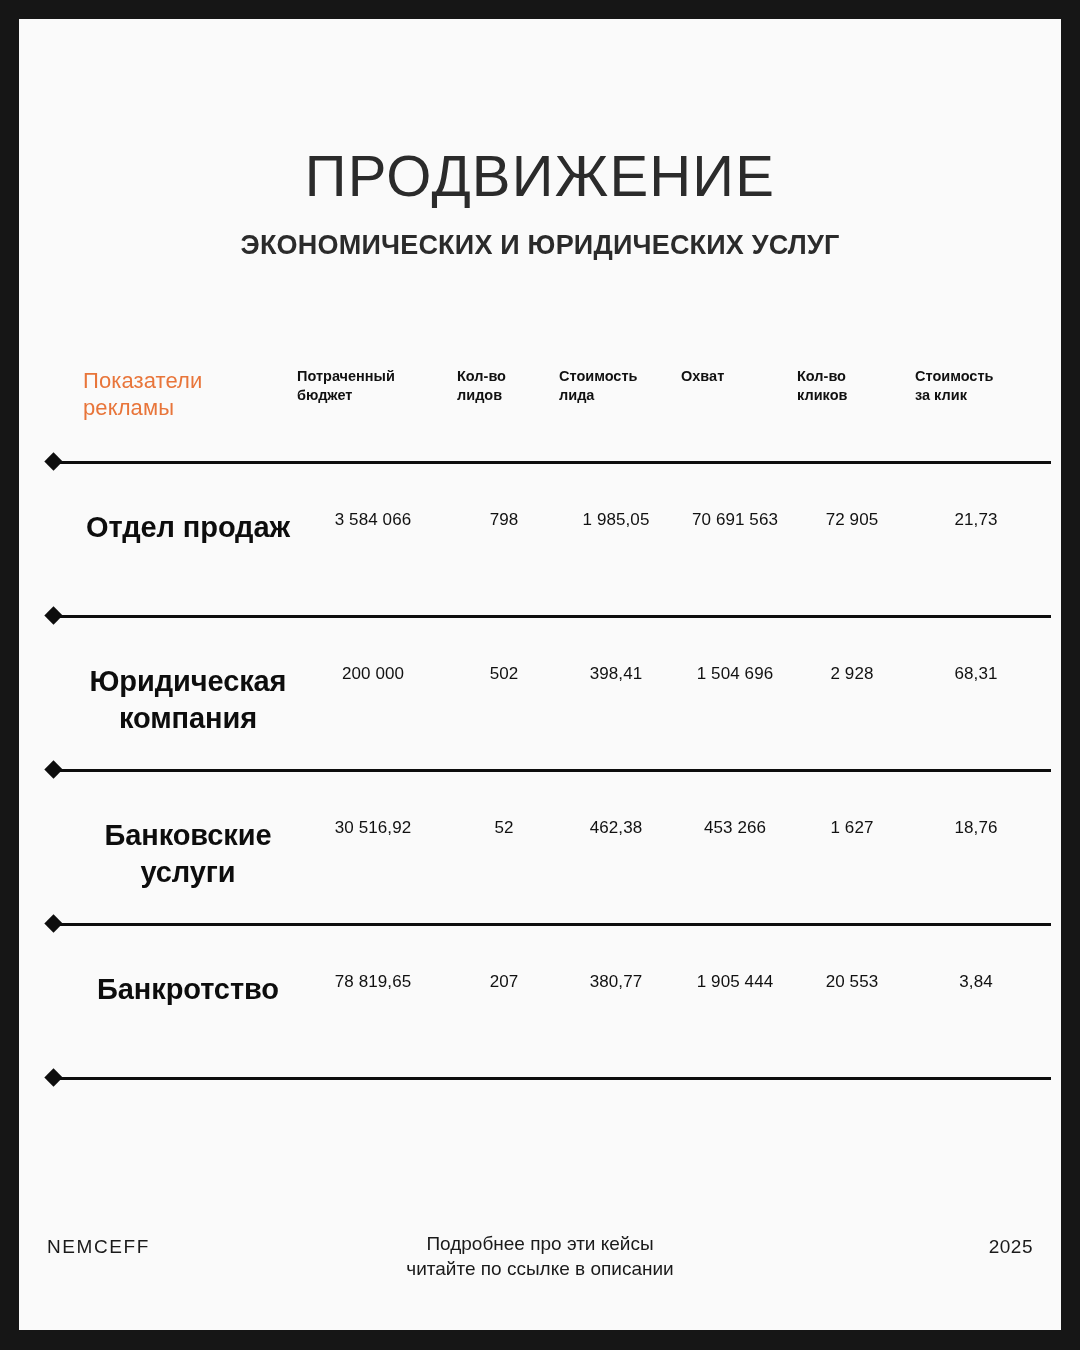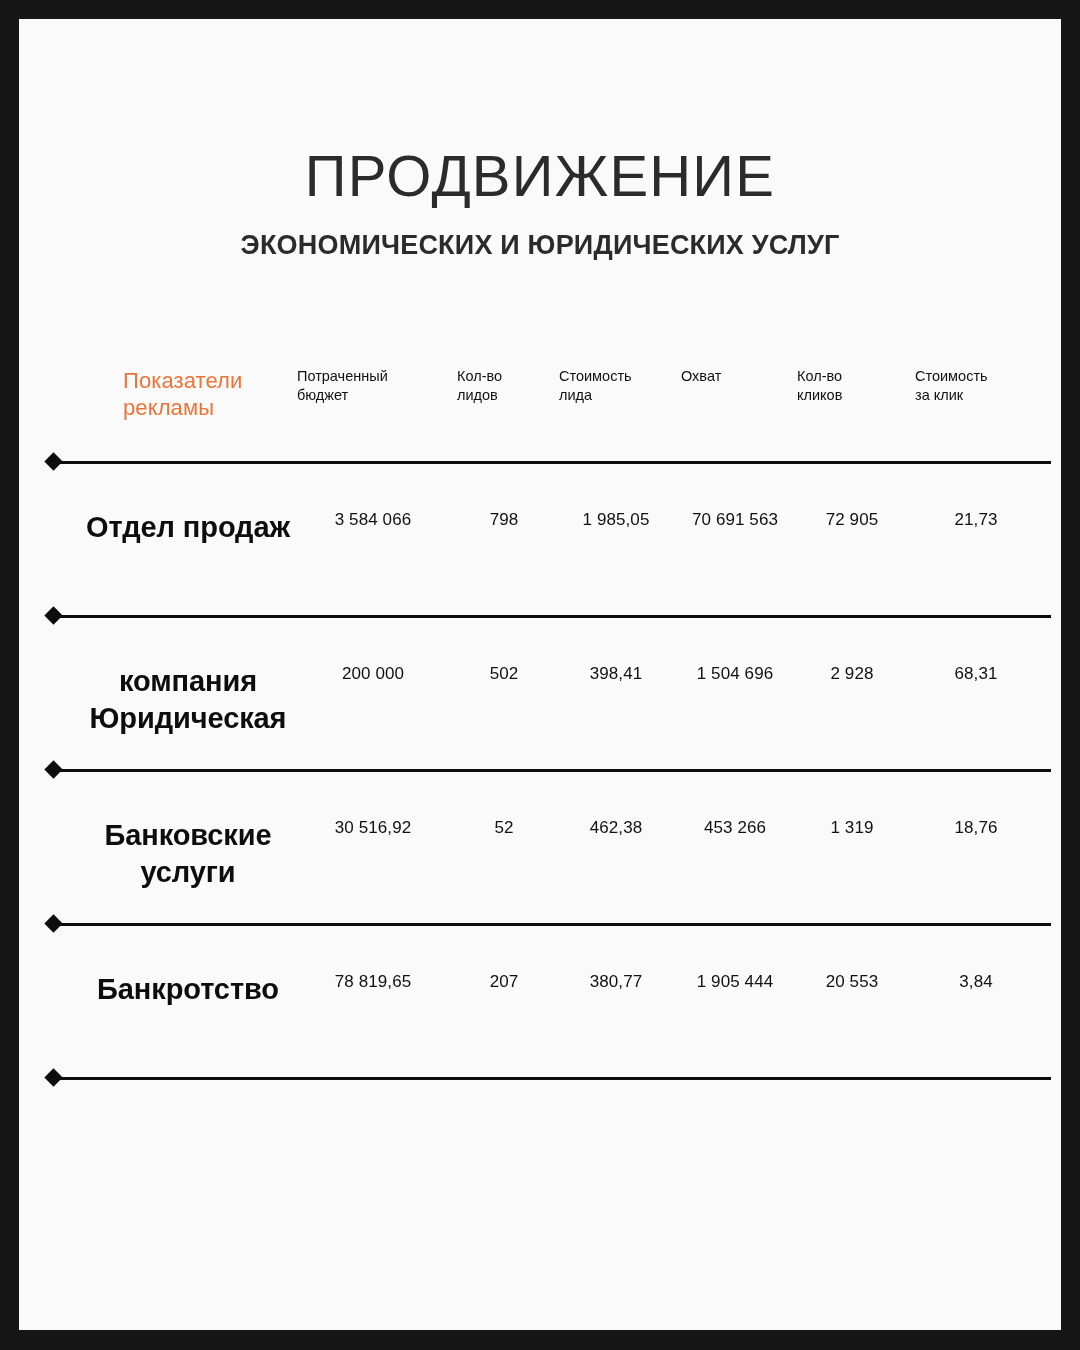"Показатели" .head-label { margin-left: 40px -> none }
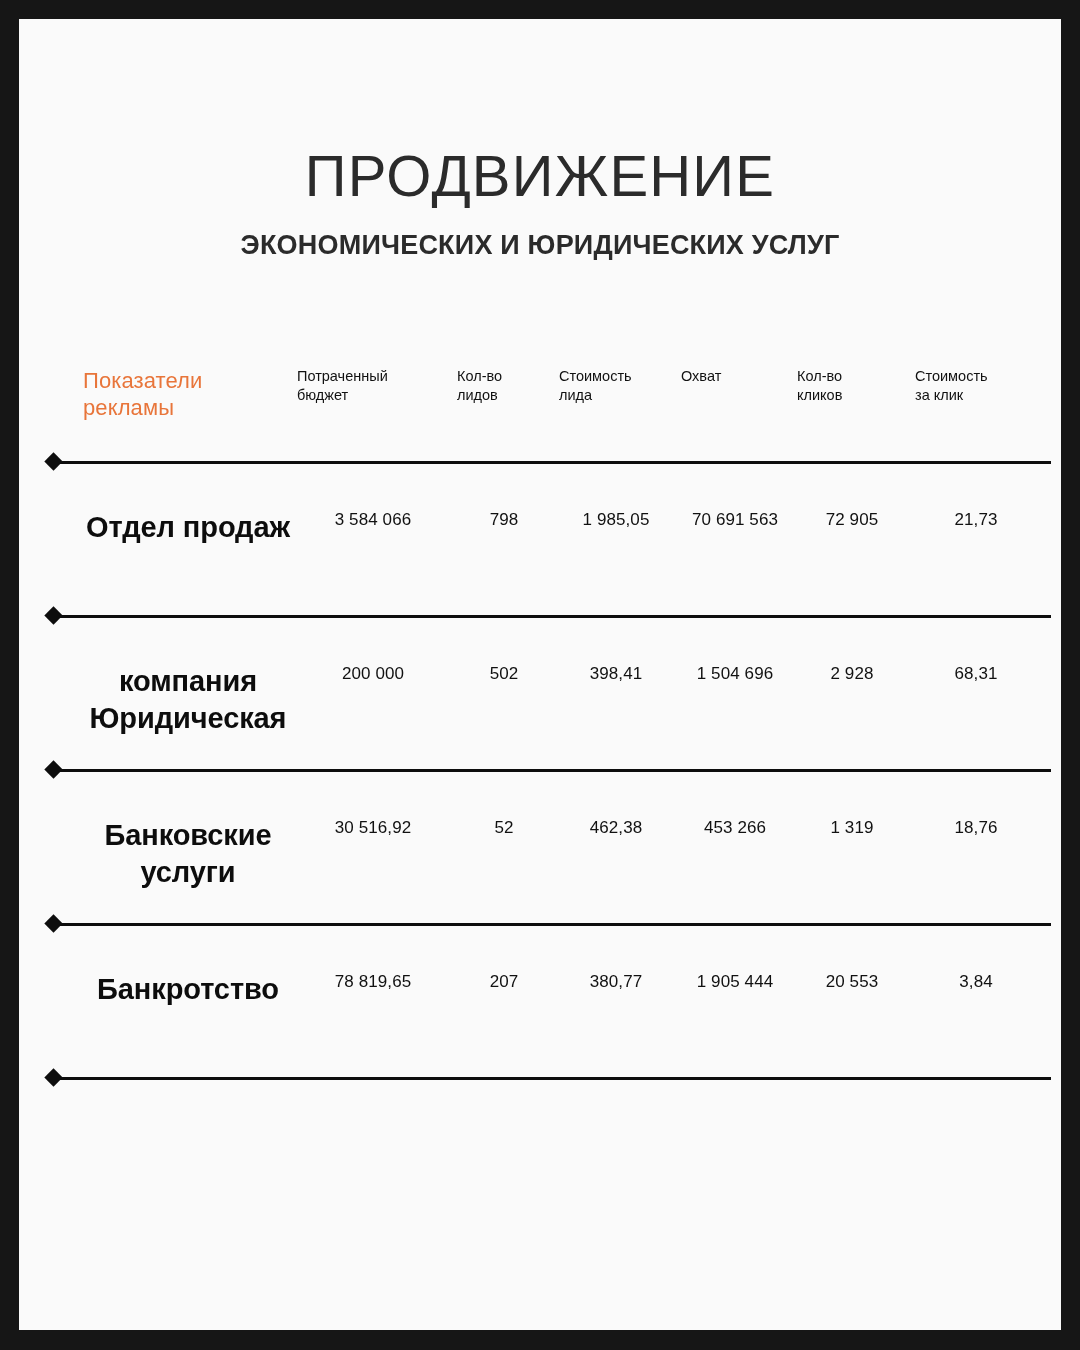"Потраченный" .head-cell { font-weight: 400 -> 700 }
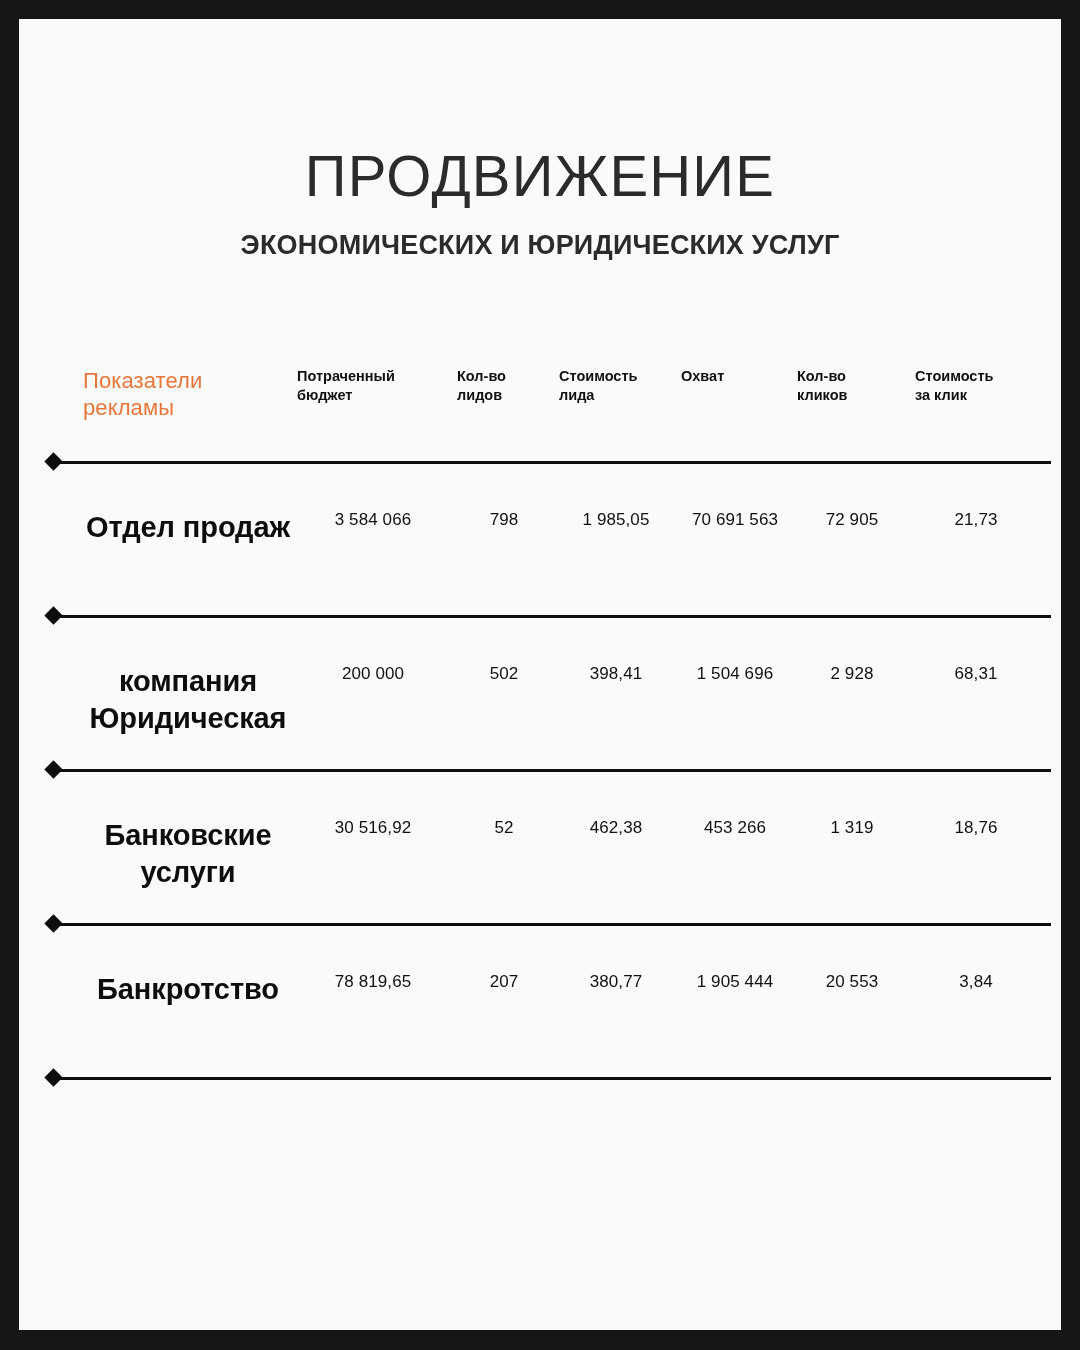"компания" div.data-label { order: before "Юридическая" -> after "Юридическая" }
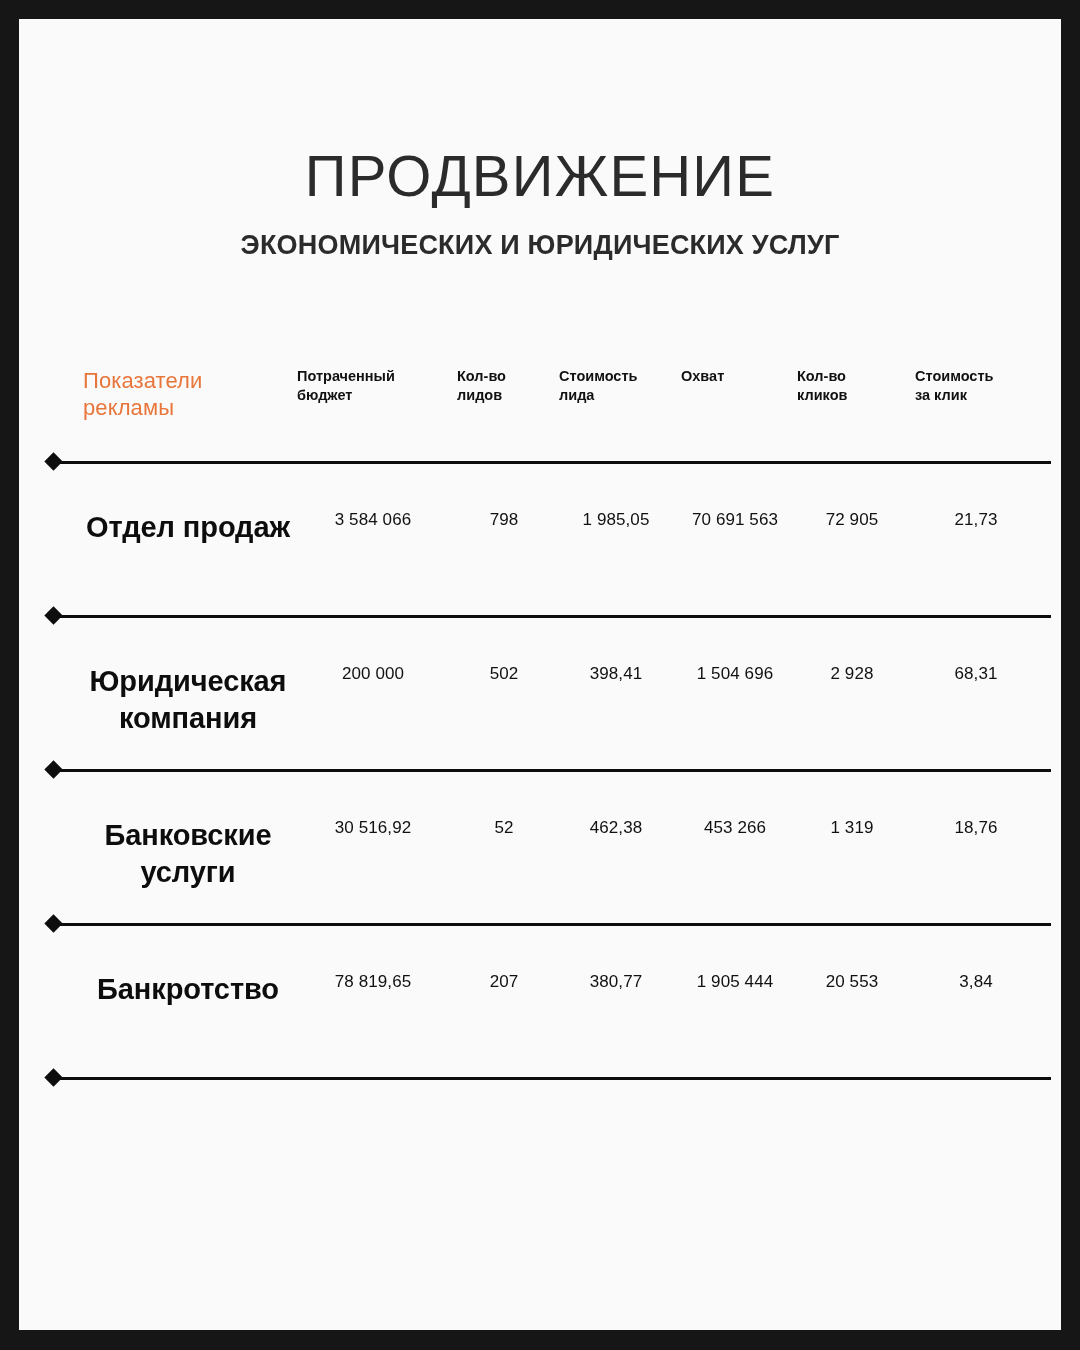"1 319" div.col-v { text: 1 319 -> 1 627 }
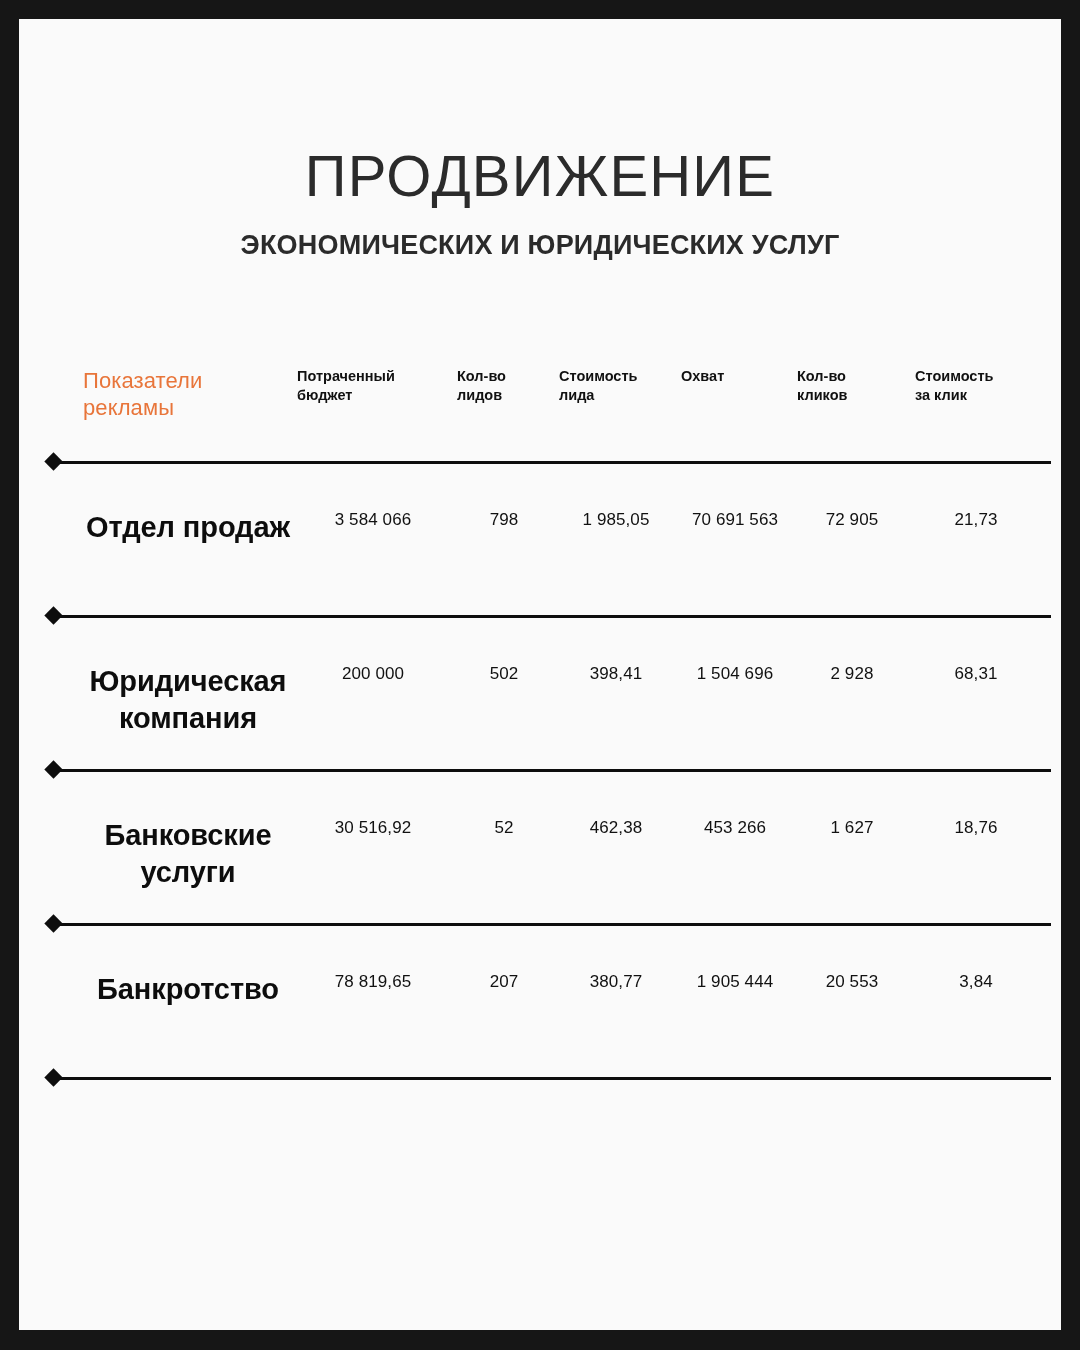"NEMCEFF" div.footer { html: none -> <div> <div>NEMCEFF</div> <div> <div>Подробнее про эти кейсы</div> <div>читайте по ссылке в описании</div> </div> <div>2025</div> </div> }
